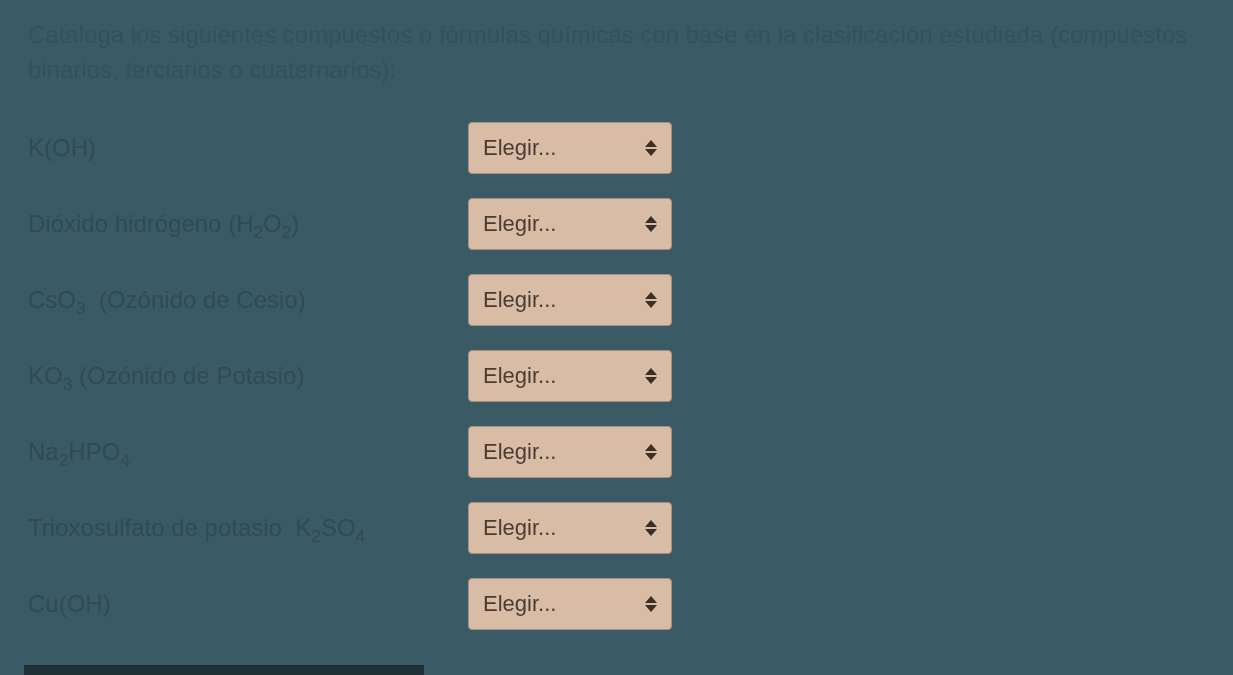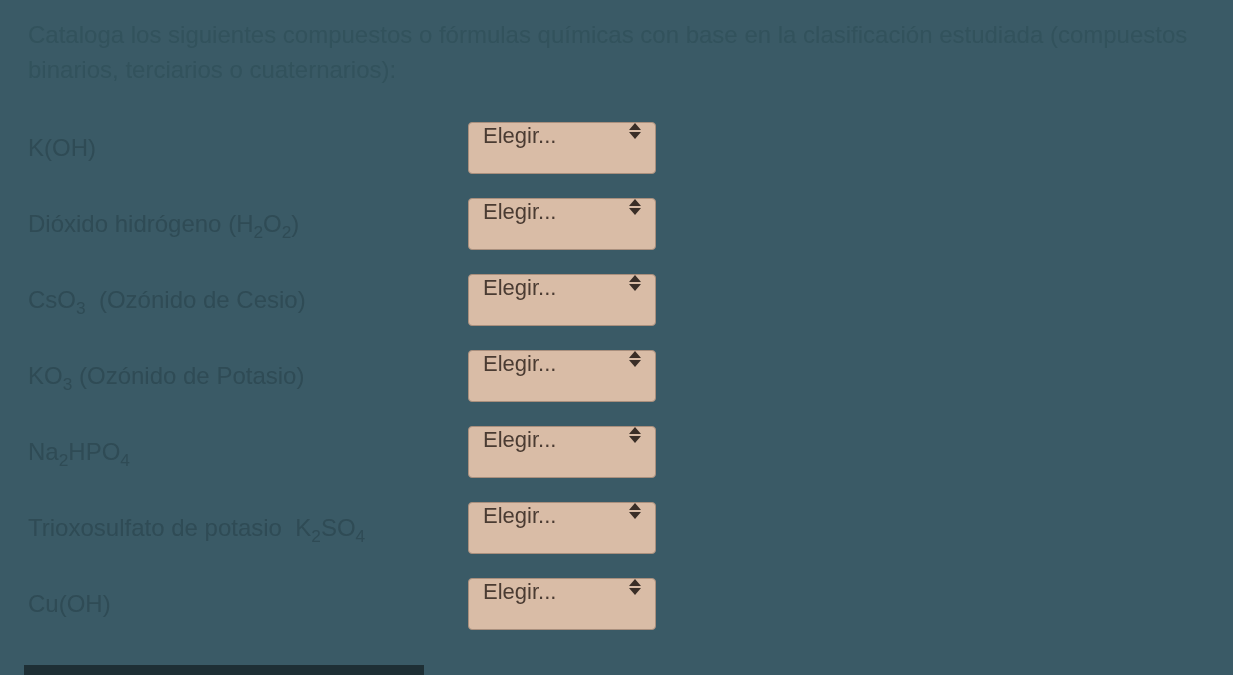"Elegir..." .select { align-items: none -> center; width: 188px -> 204px }
